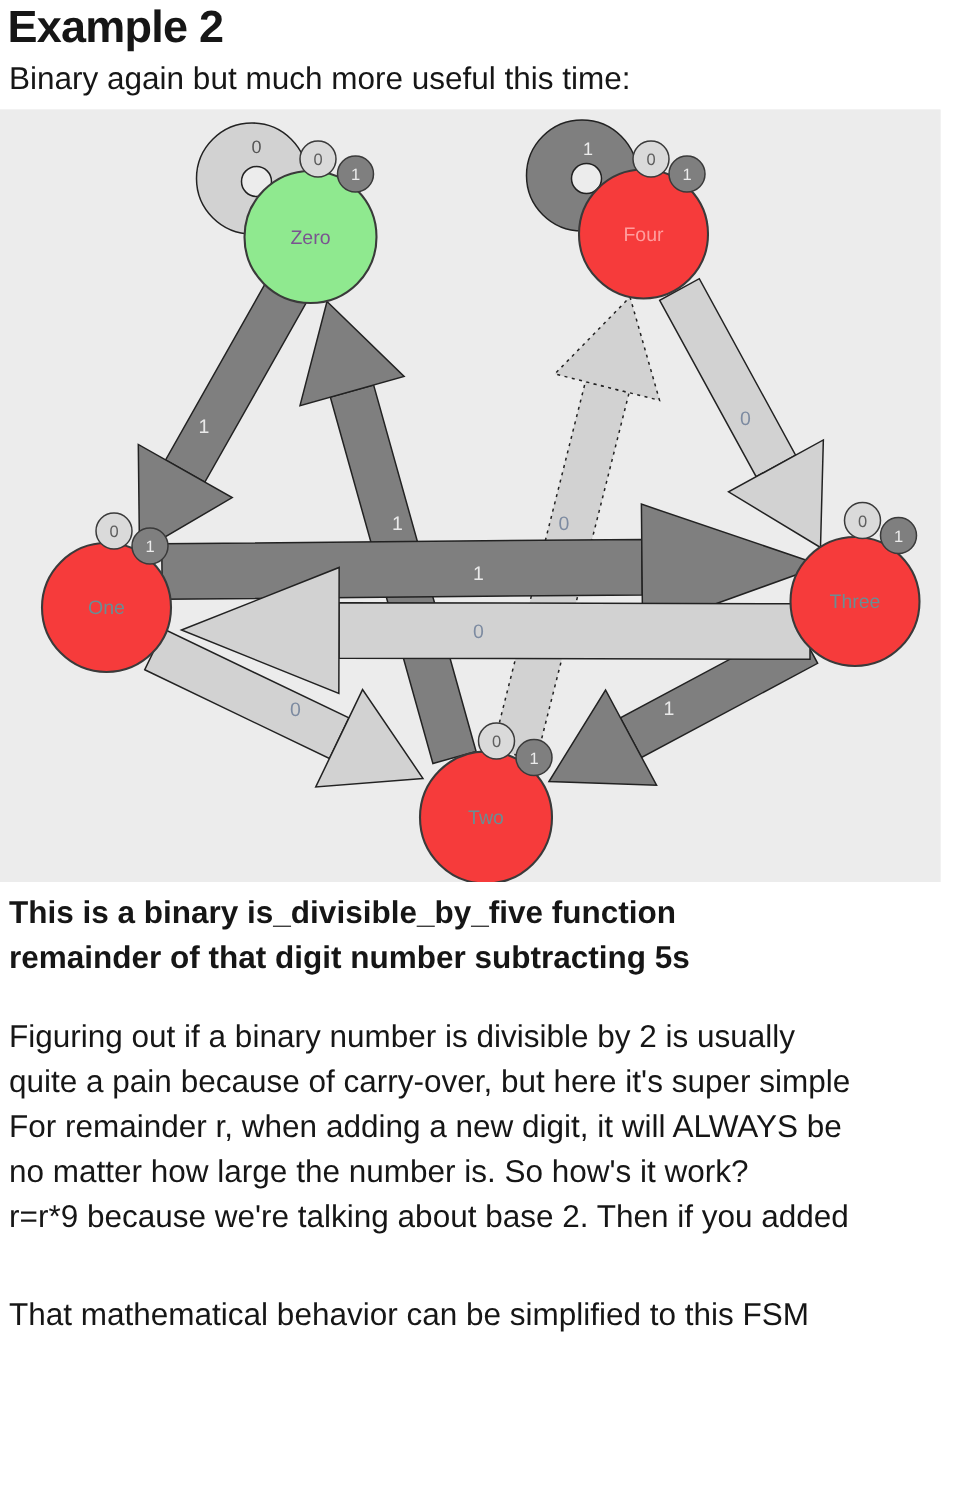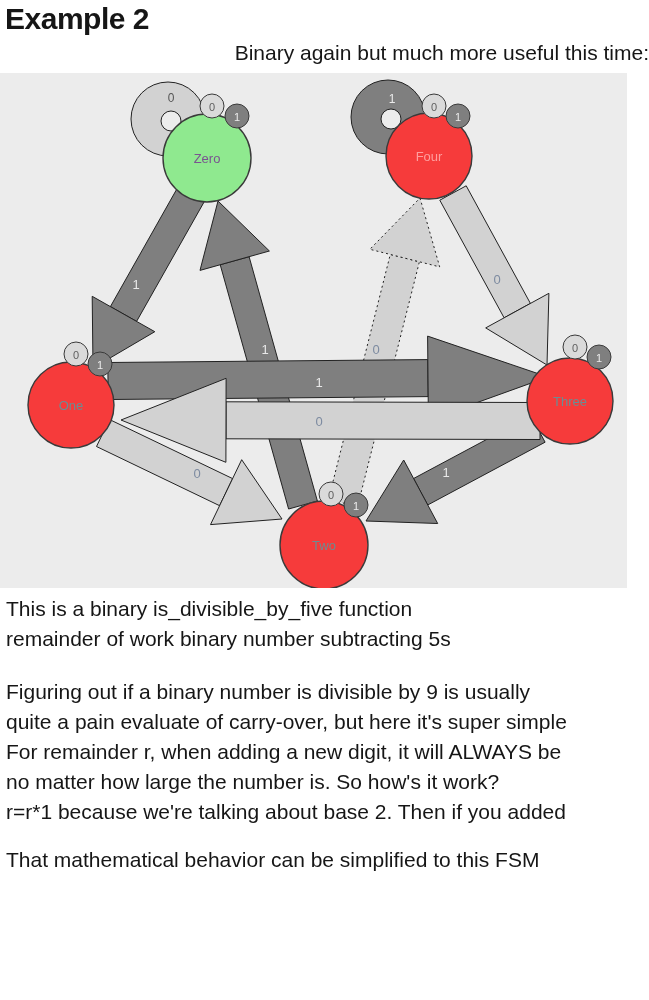"Binary again but much more" .subtitle { text-align: right -> none }
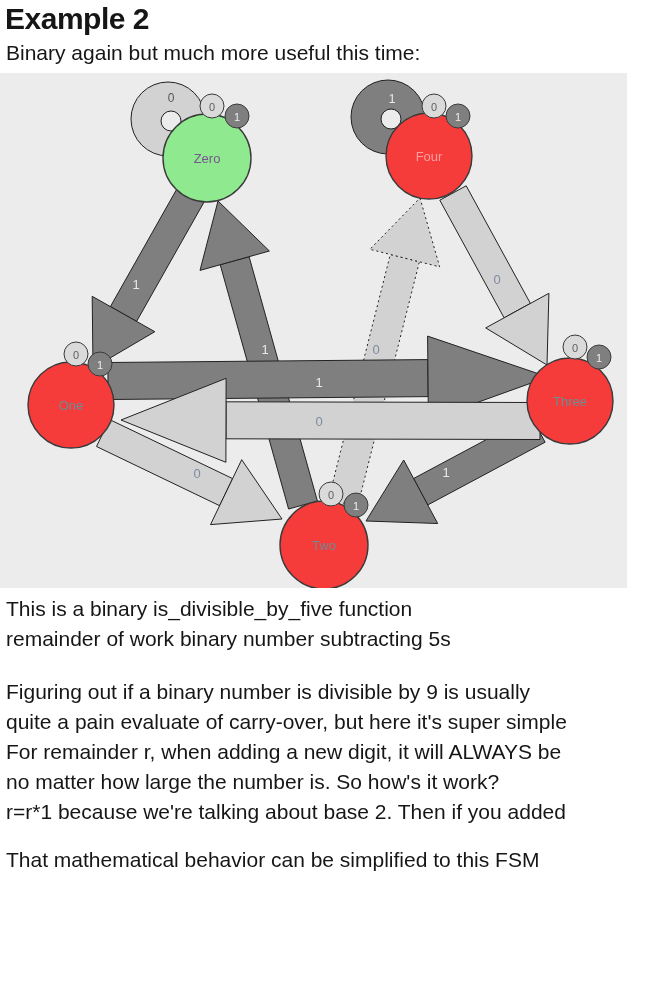"This is a binary is_divisible_by_five" .para-1 { font-weight: none -> bold }
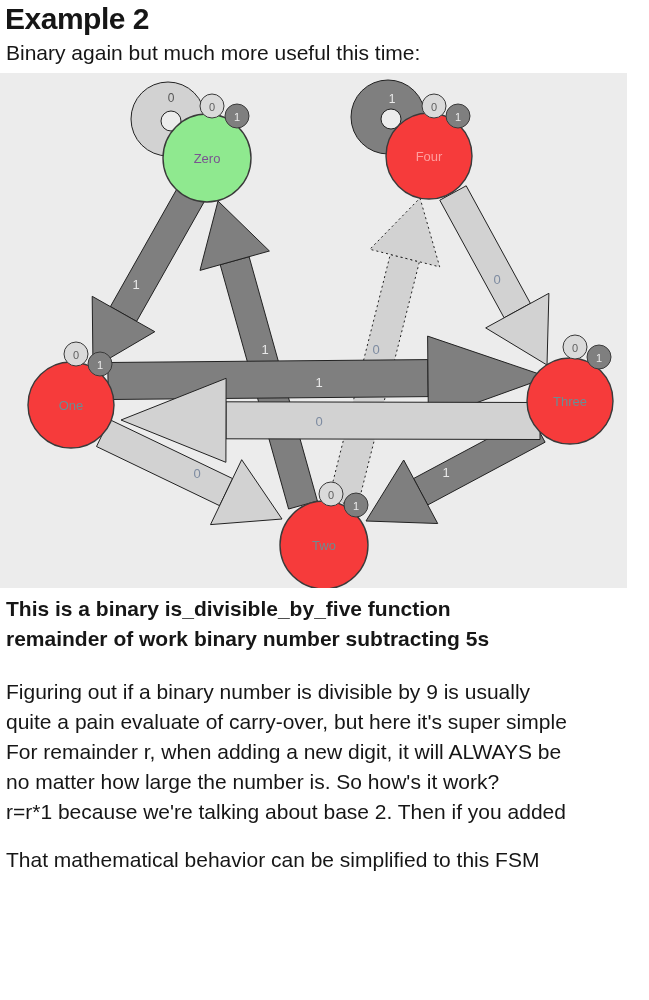"remainder of work binary number" div.line { text: work binary -> that digit }
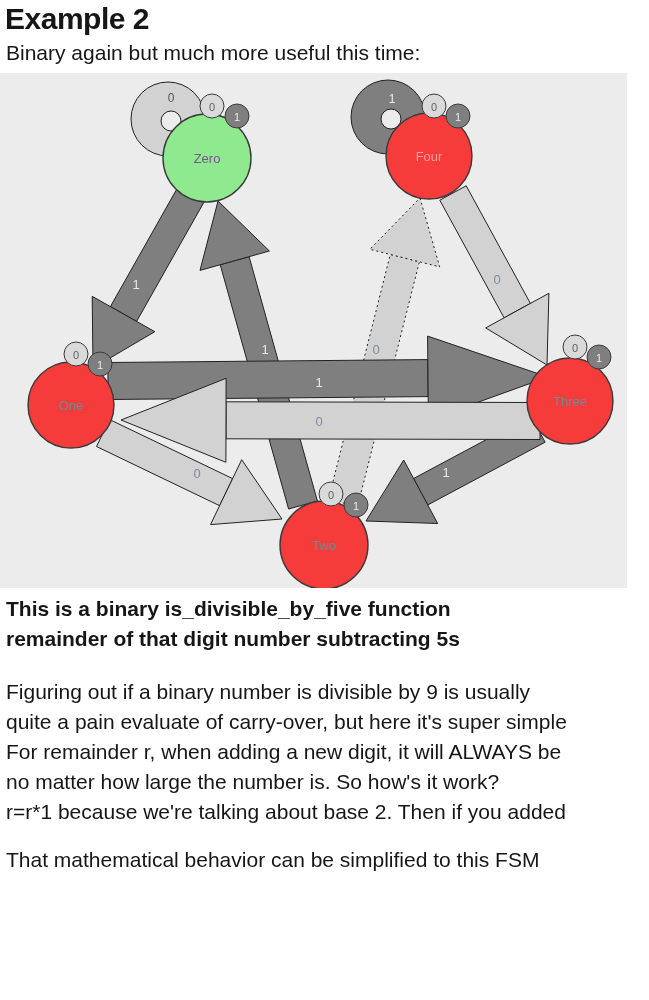"Figuring out if a binary" div.line { text: 9 -> 2 }
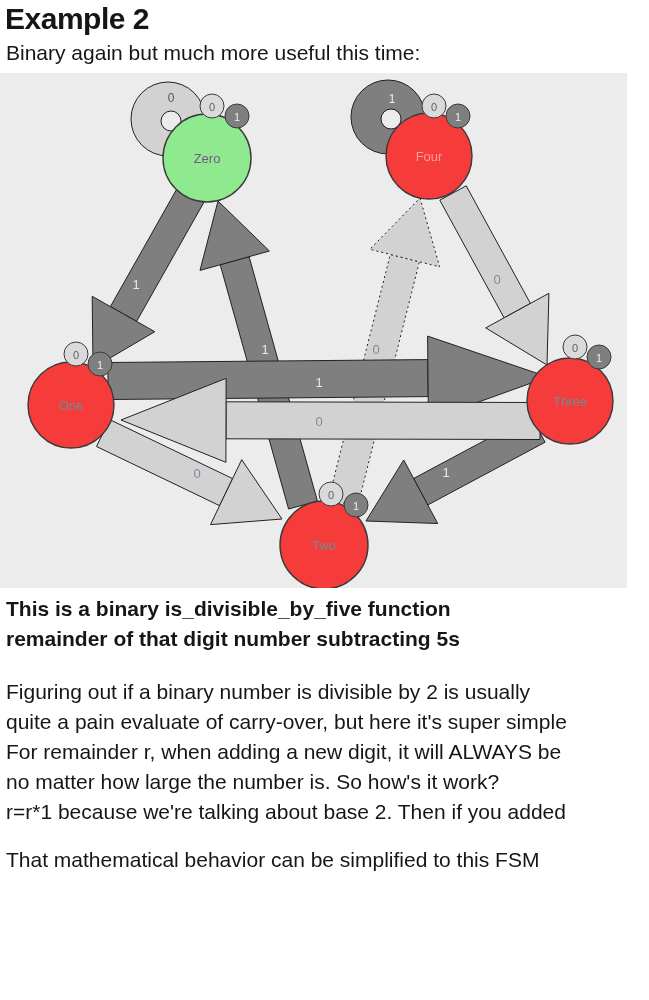"quite a pain evaluate of" div.line { text: evaluate -> because }
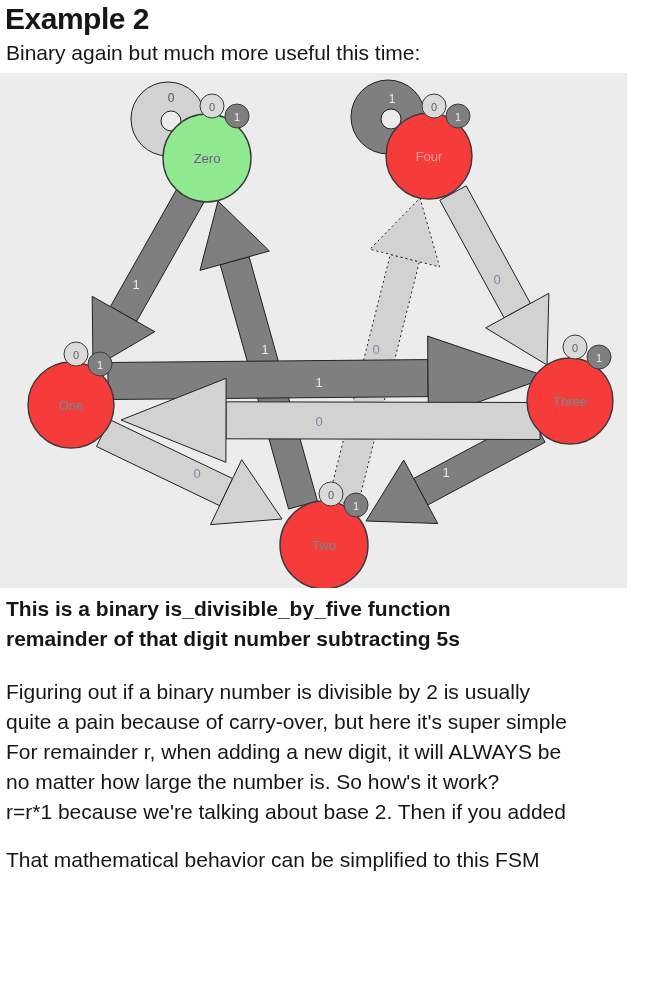"r=r*1 because we're talking about" div.line { text: 1 -> 9 }
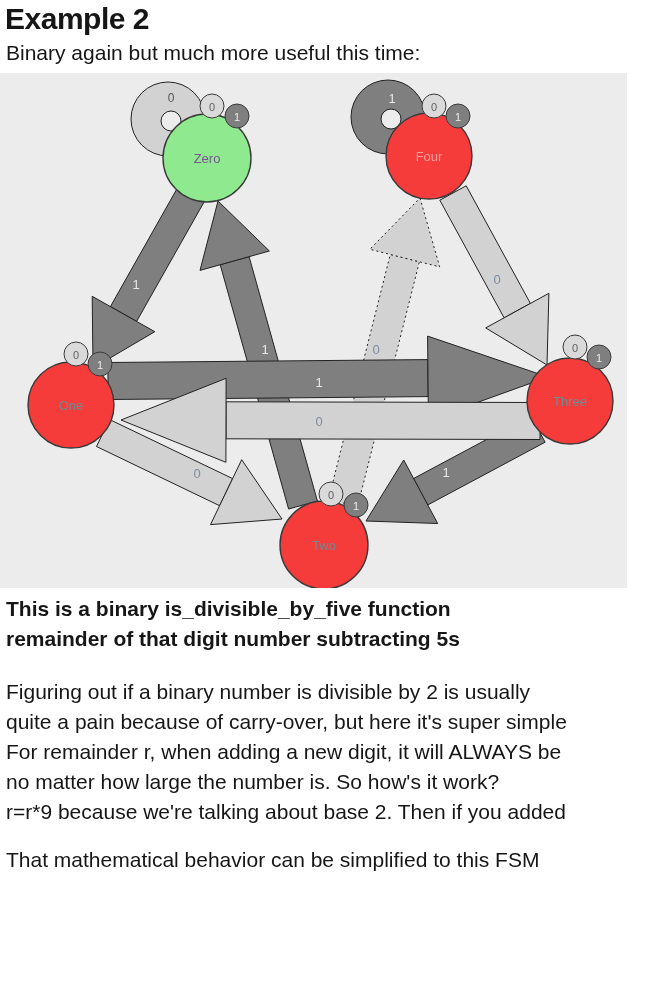"That mathematical behavior can be" .para-3 { margin-top: 18px -> 35px }
